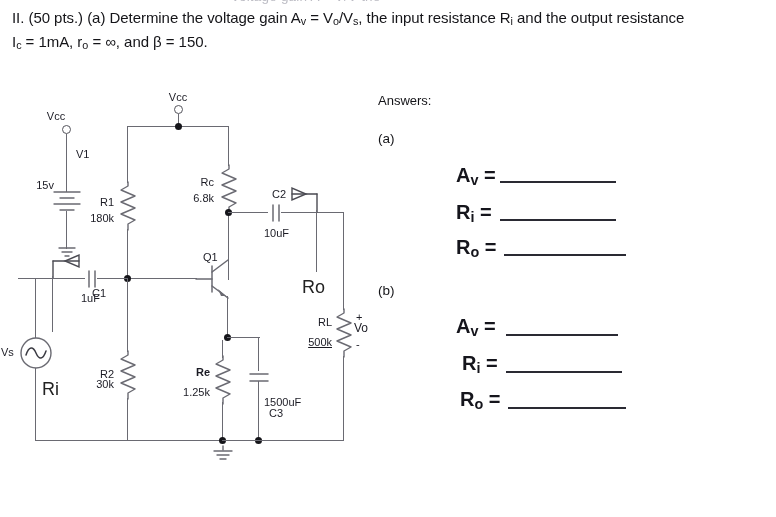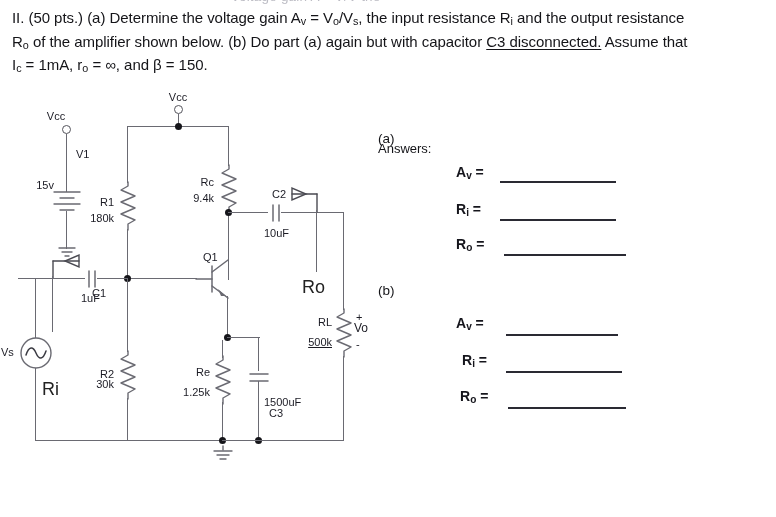"Ro of the amplifier shown" span.ln { html: <span> <span>R</span><sub>o</sub><span> of the amplifier shown below. (b) Do part (a) again but with capacitor </span><span>C3 disconnected.</span><span> Assume that</span> </span> -> none }
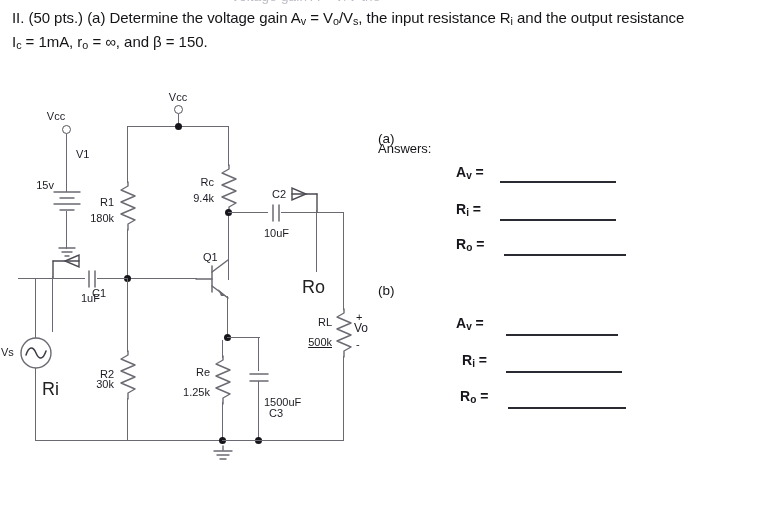"Answers:" div.ans-head { margin-top: 48px -> none }
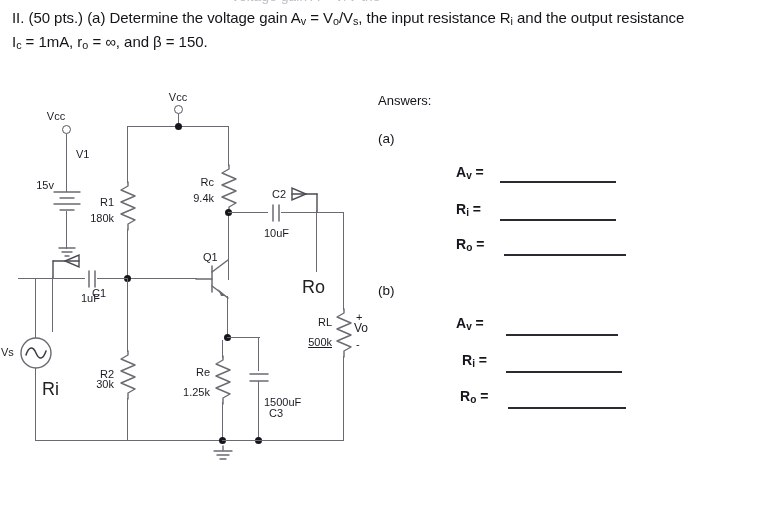"Av =" .ans-row .sym { font-size: 14px -> 20px }
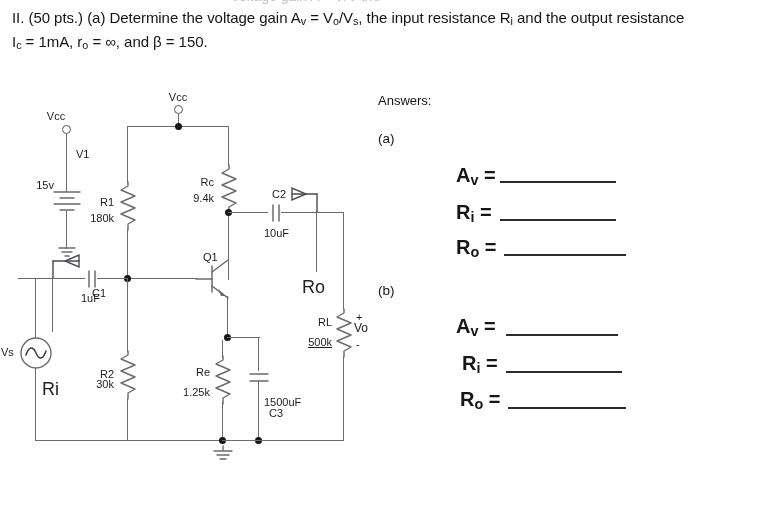"9.4k" div.lbl { text: 9.4k -> 6.8k }
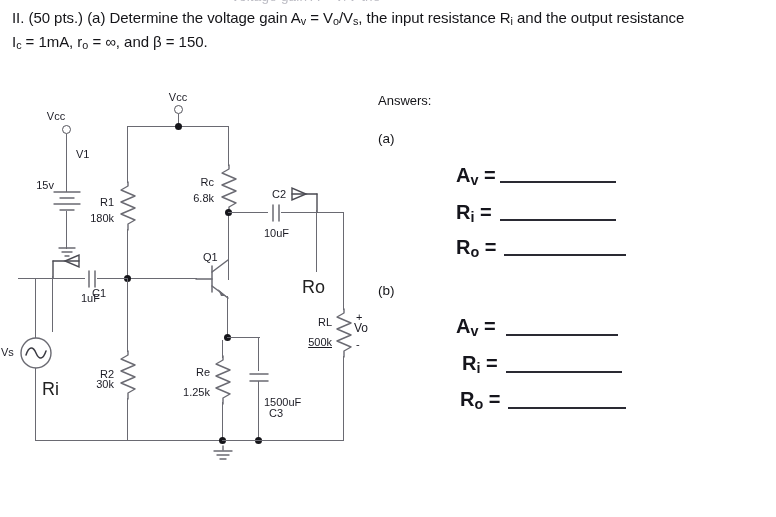"Re" div.lbl { font-weight: none -> bold }
